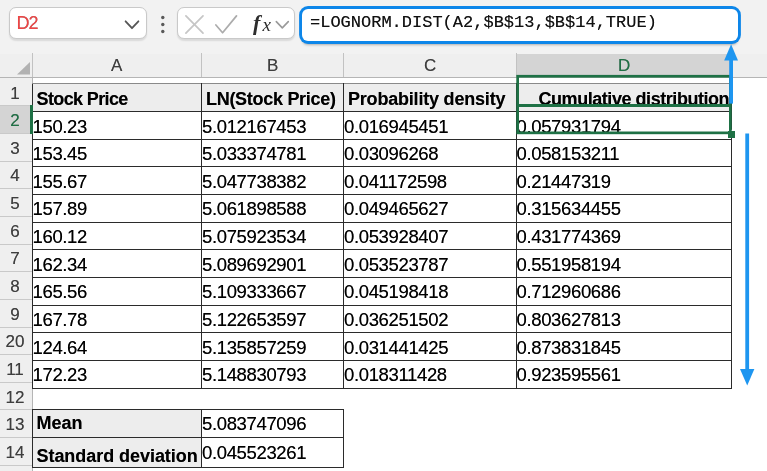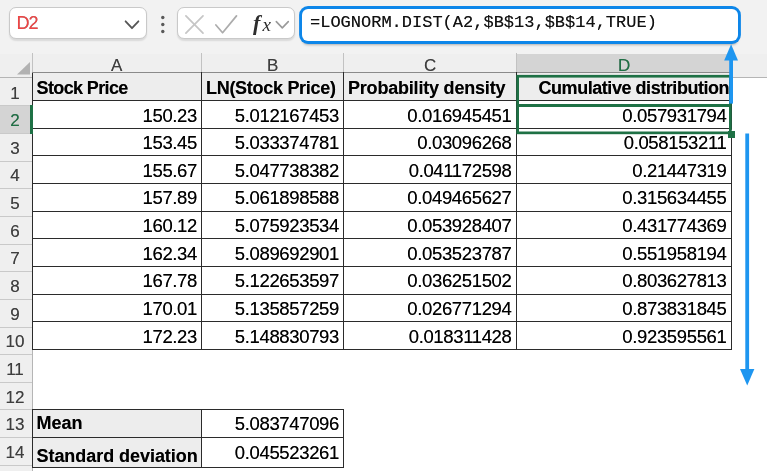"Stock Price" #t1 { top: 72px -> 83px }
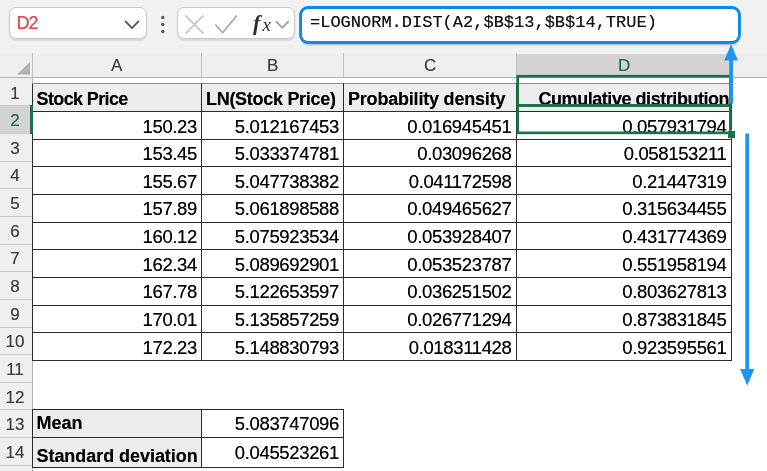"150.23" .nc { text-align: right -> none }
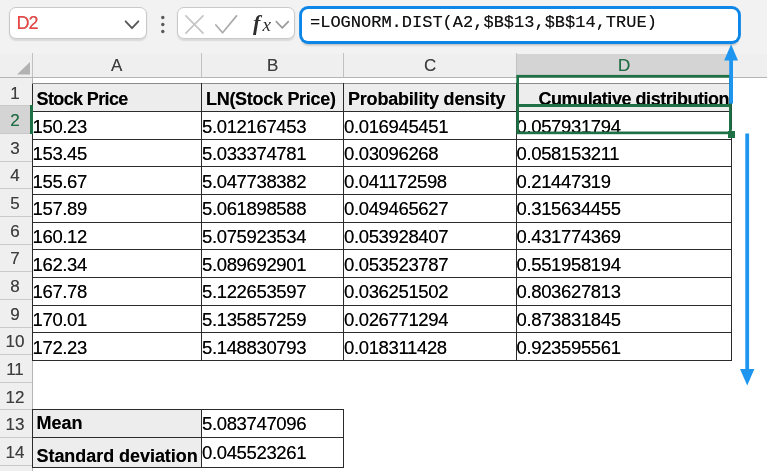"165.56" tr { html: none -> <tr> <td>165.56</td> <td>5.109333667</td> <td>0.045198418</td> <td>0.712960686</td> </tr> }
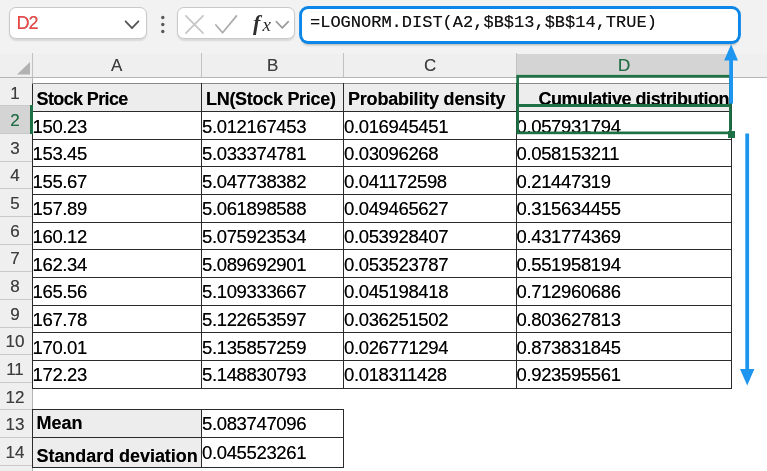"10" div.rnum { text: 10 -> 20 }
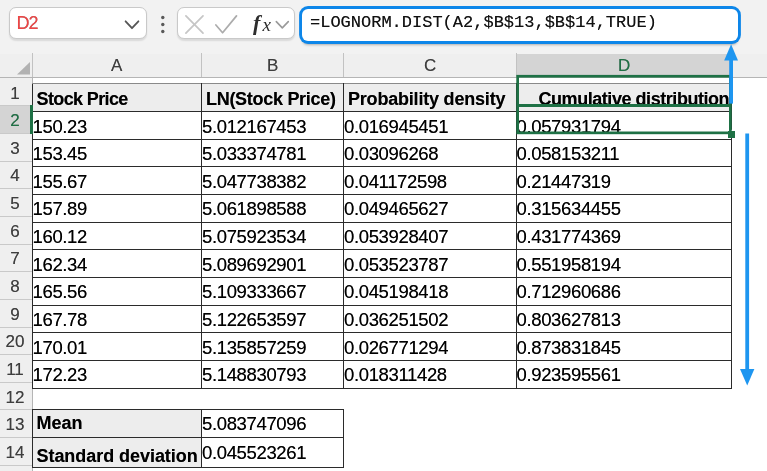"170.01" td.nc { text: 170.01 -> 124.64 }
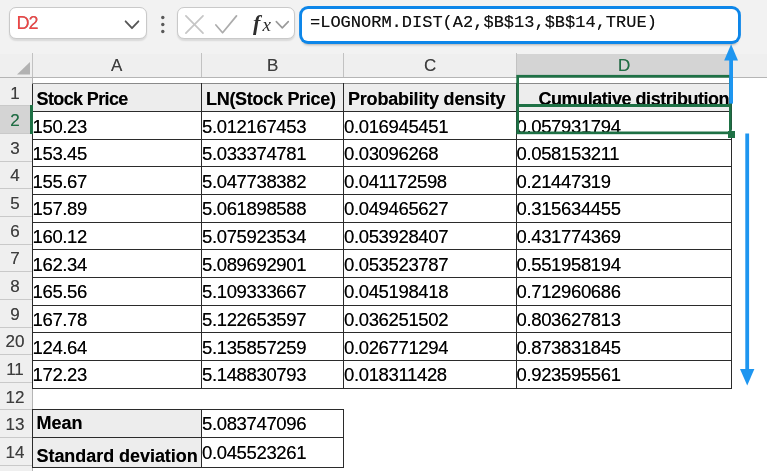"0.026771294" td.nc { text: 0.026771294 -> 0.031441425 }
